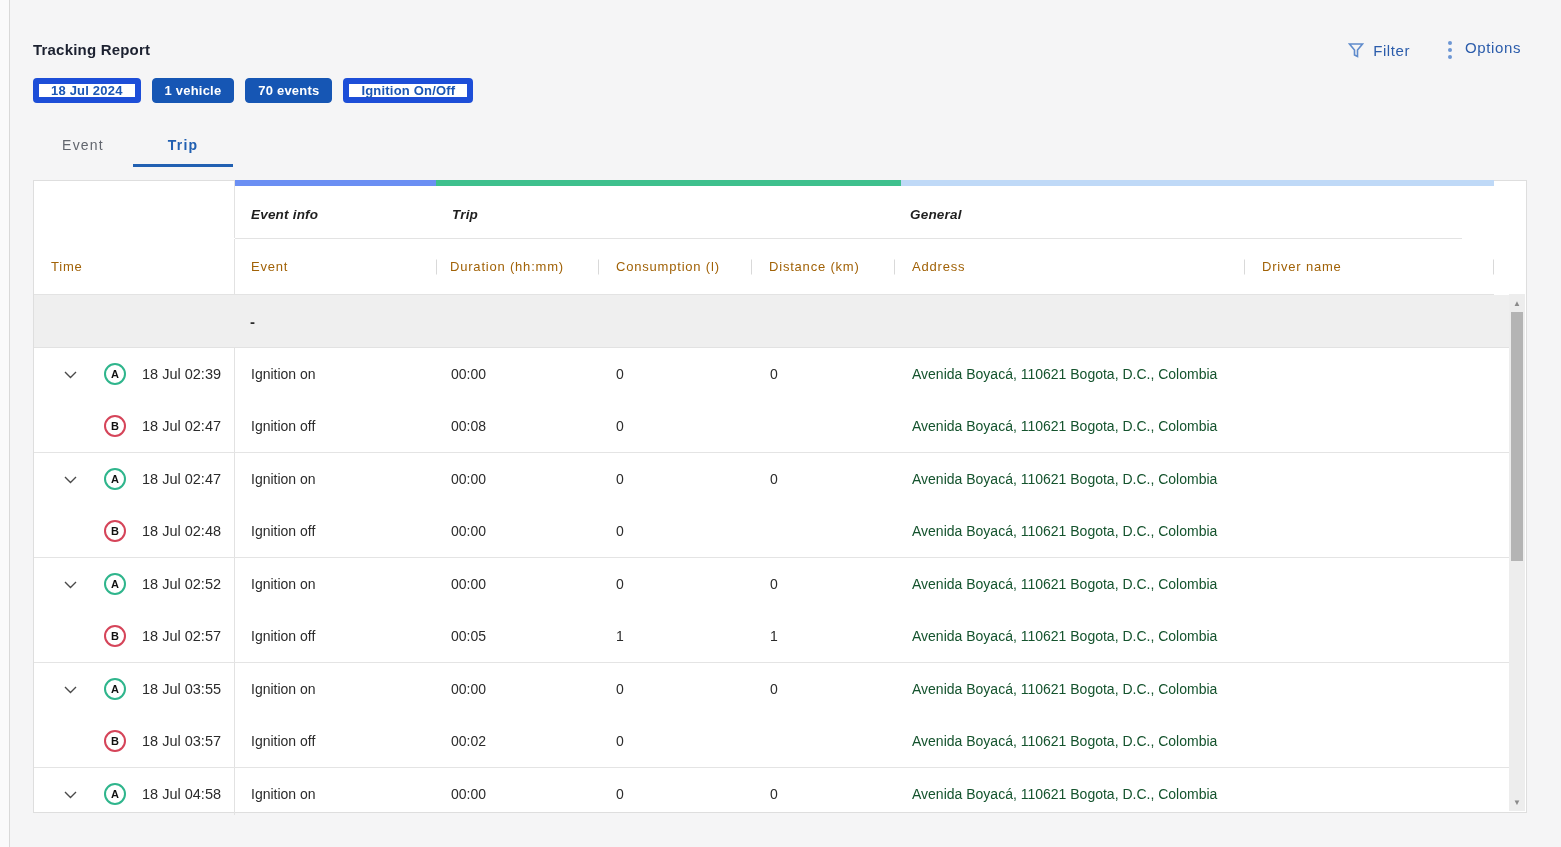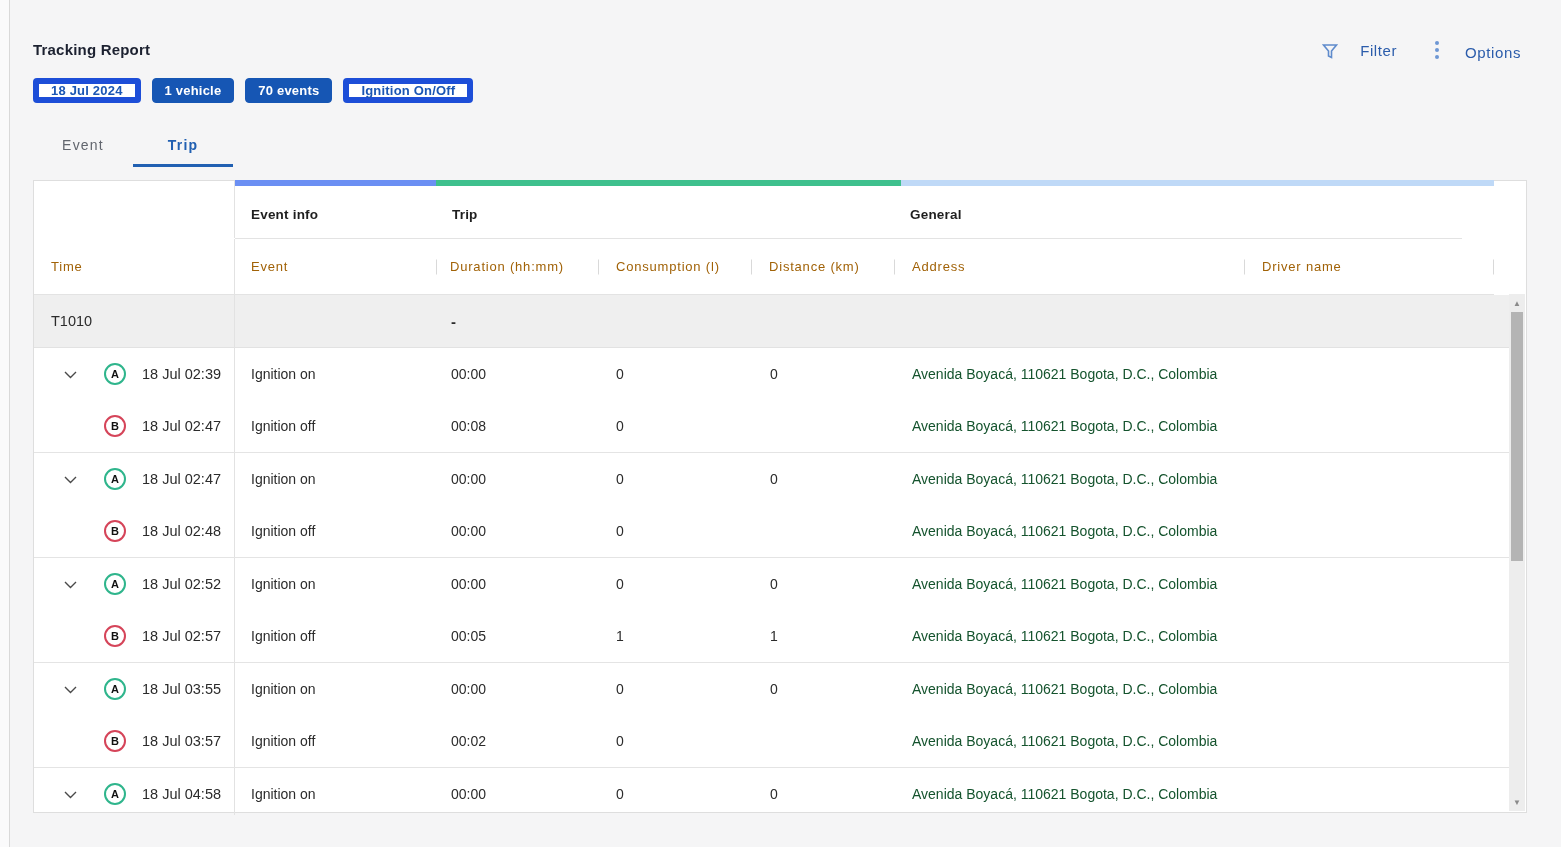"Filter" .action-btn { align-items: flex-end -> flex-start; gap: 22px -> 9px }
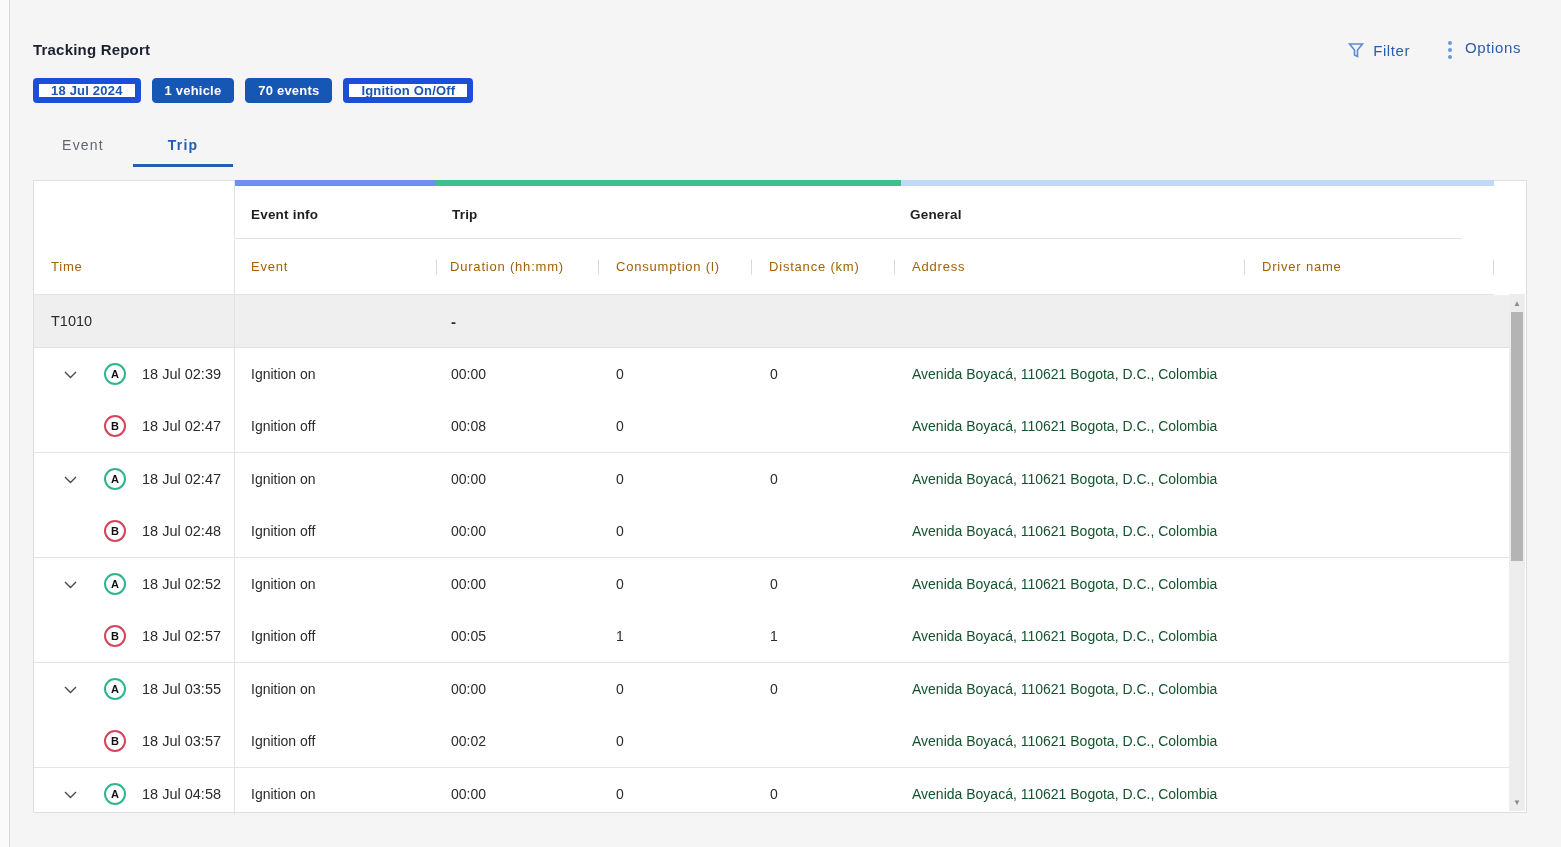"Event info" .group-row .gcell { font-style: none -> italic }
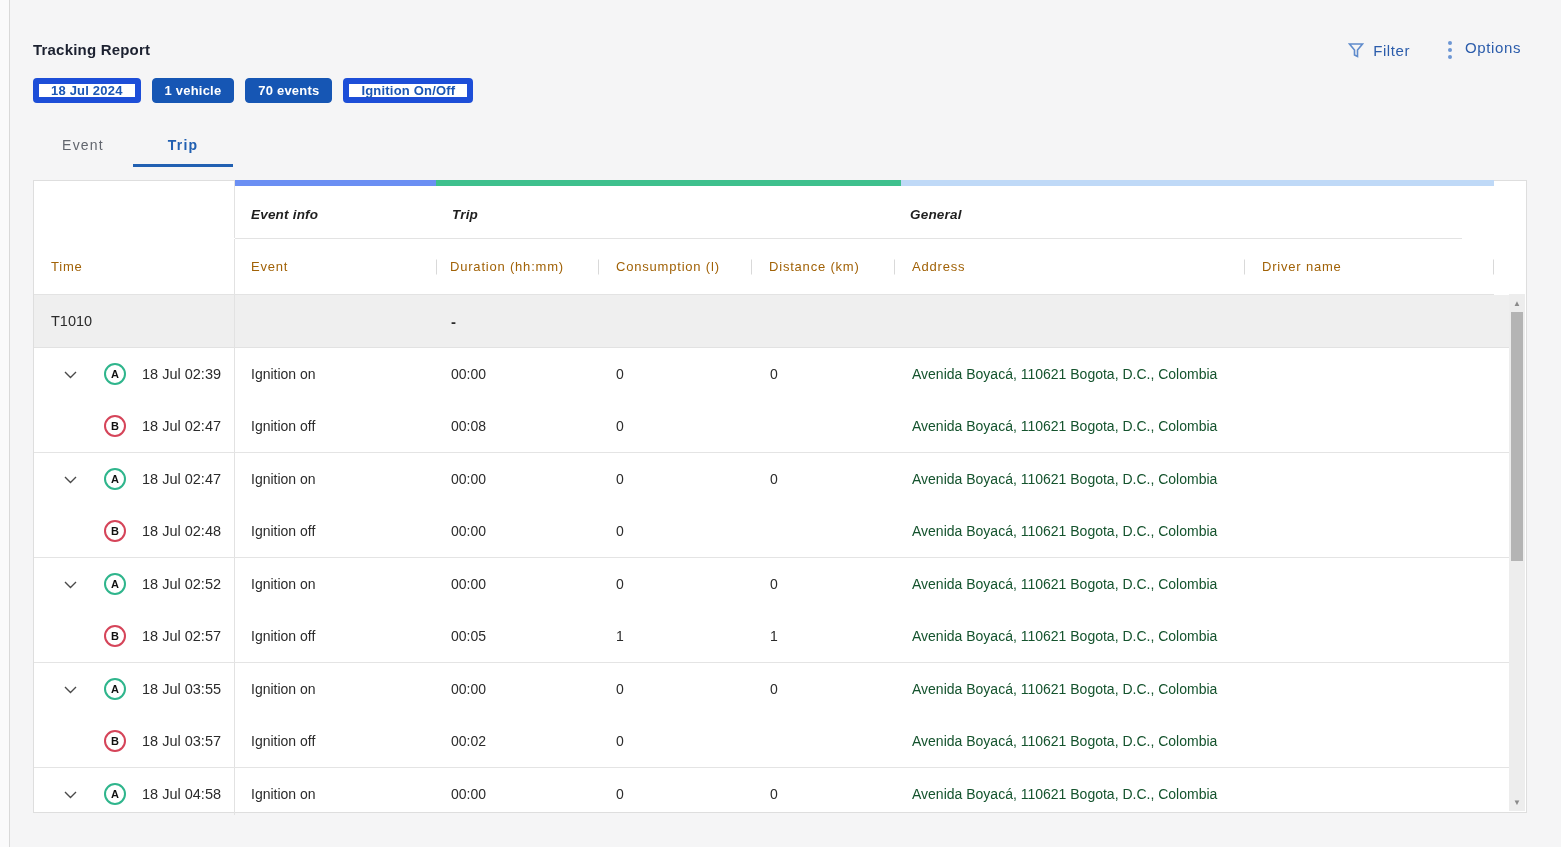"T1010" div.vcell-time { html: <div> <span>T1010</span> </div> -> none }
